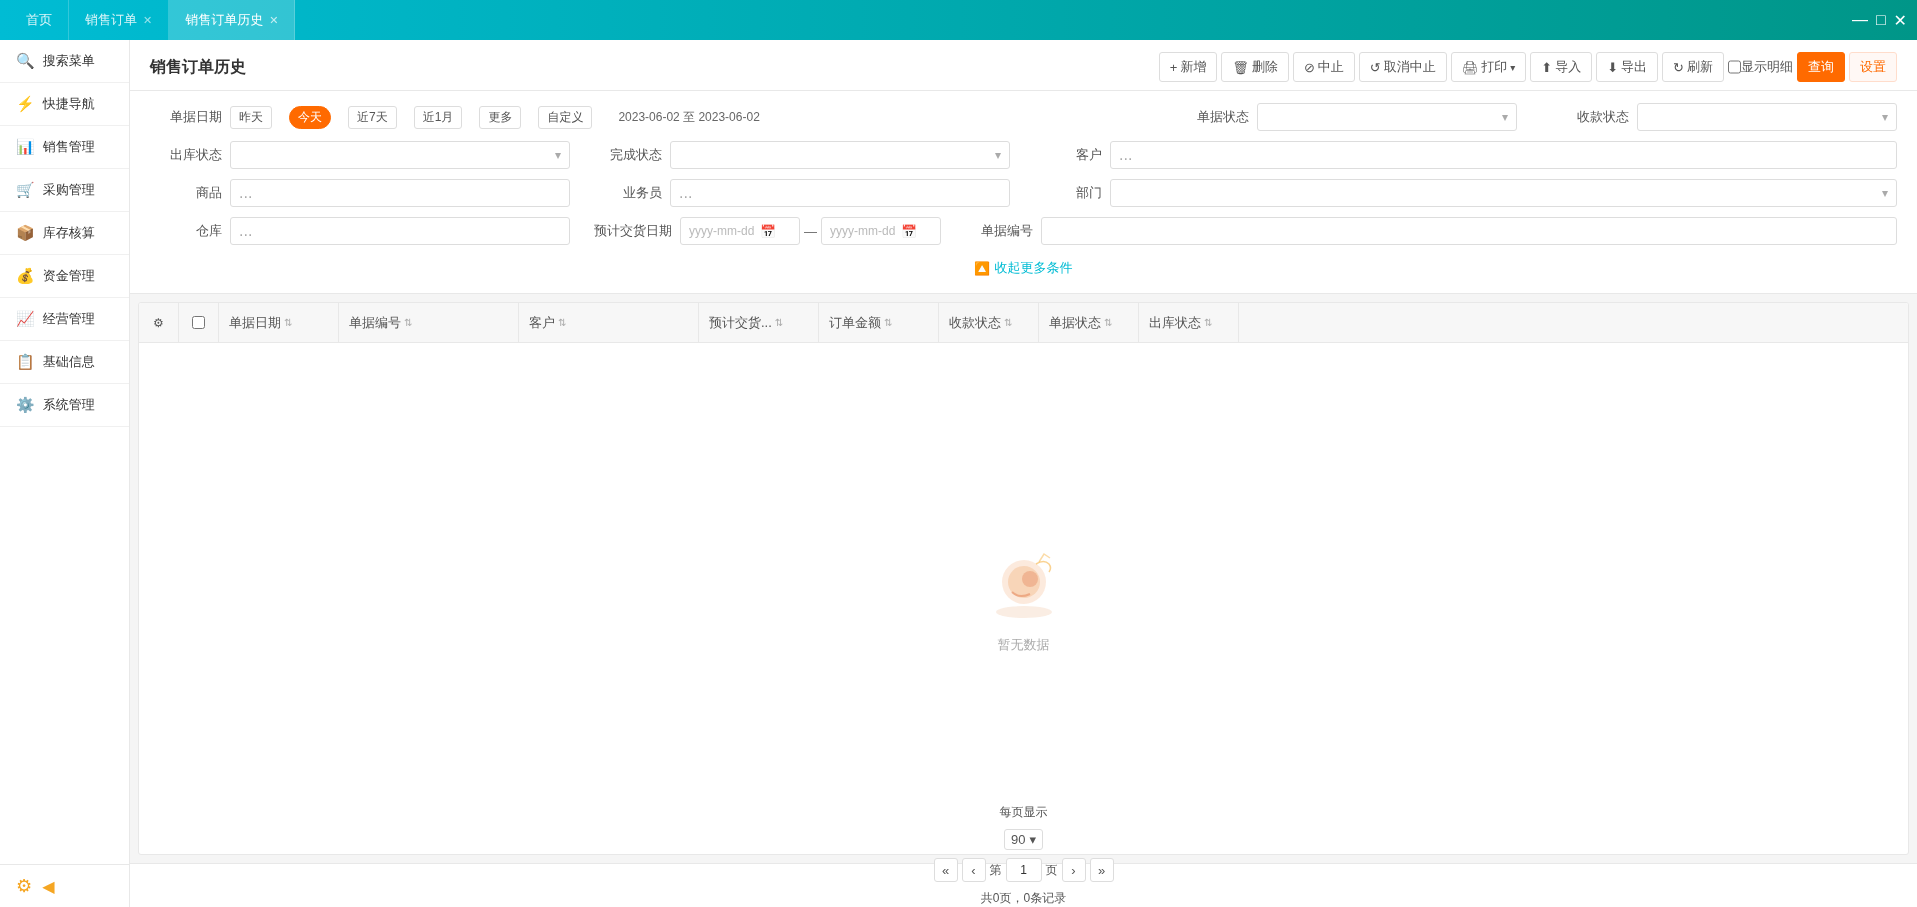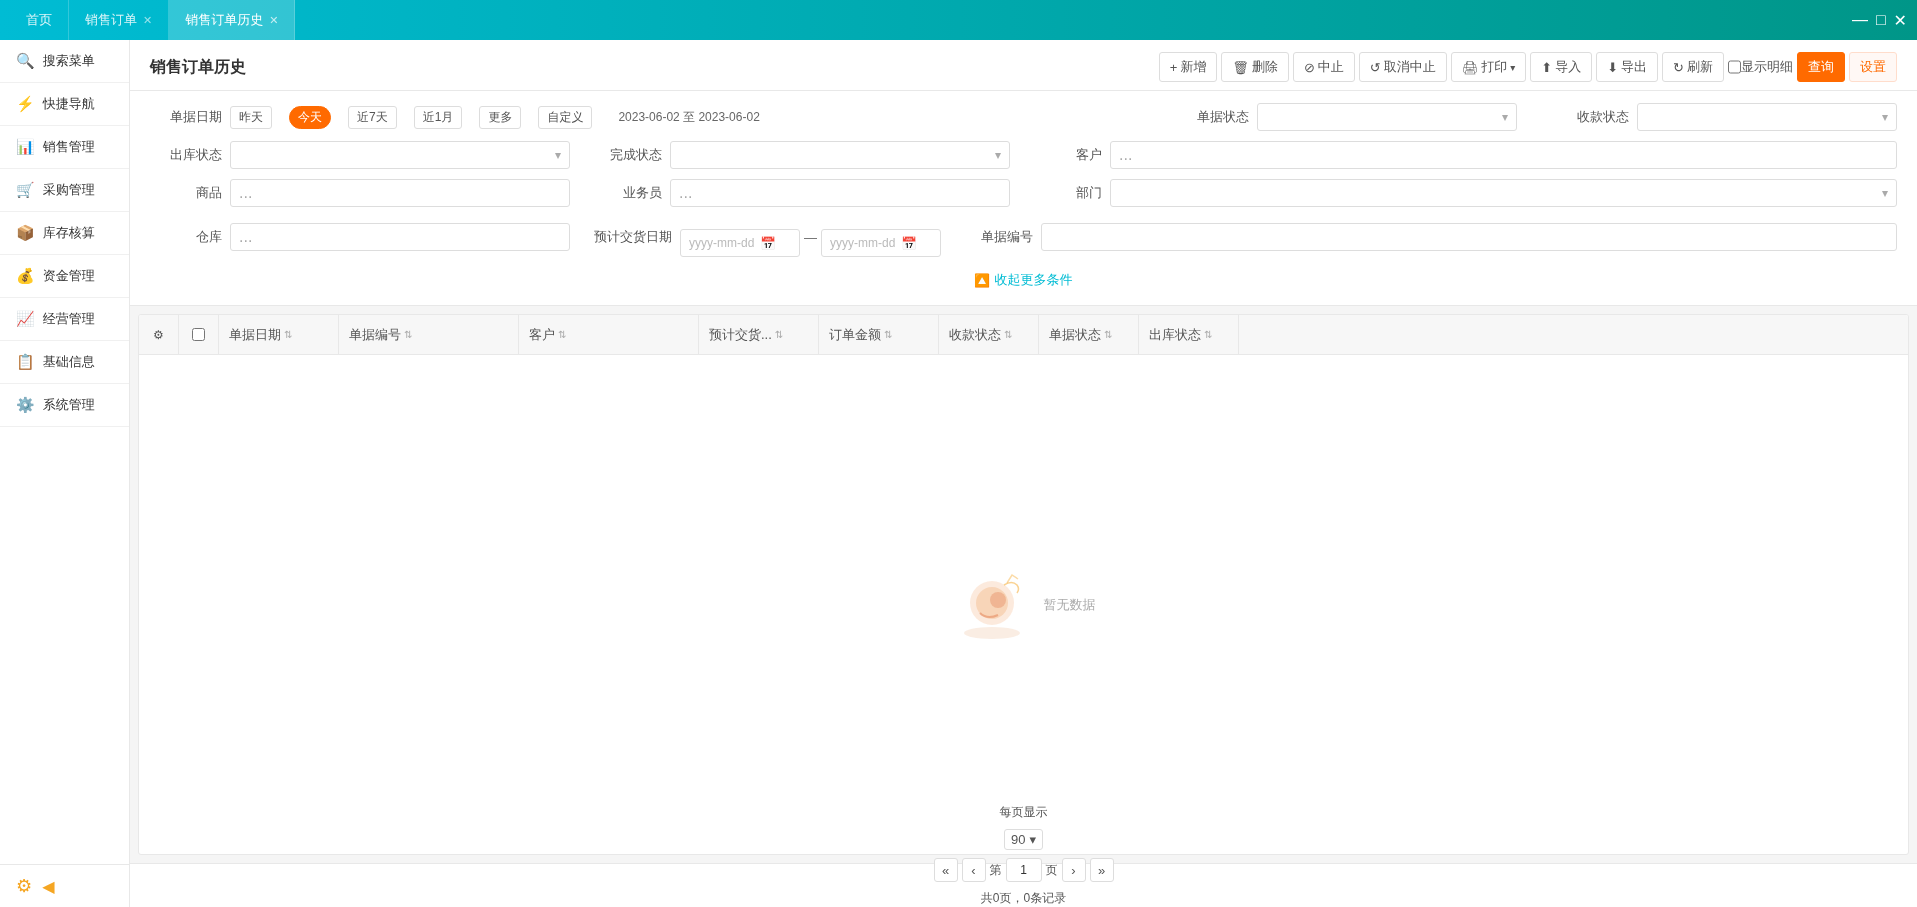"yyyy-mm-dd" .date-input { margin-top: 12px -> none }
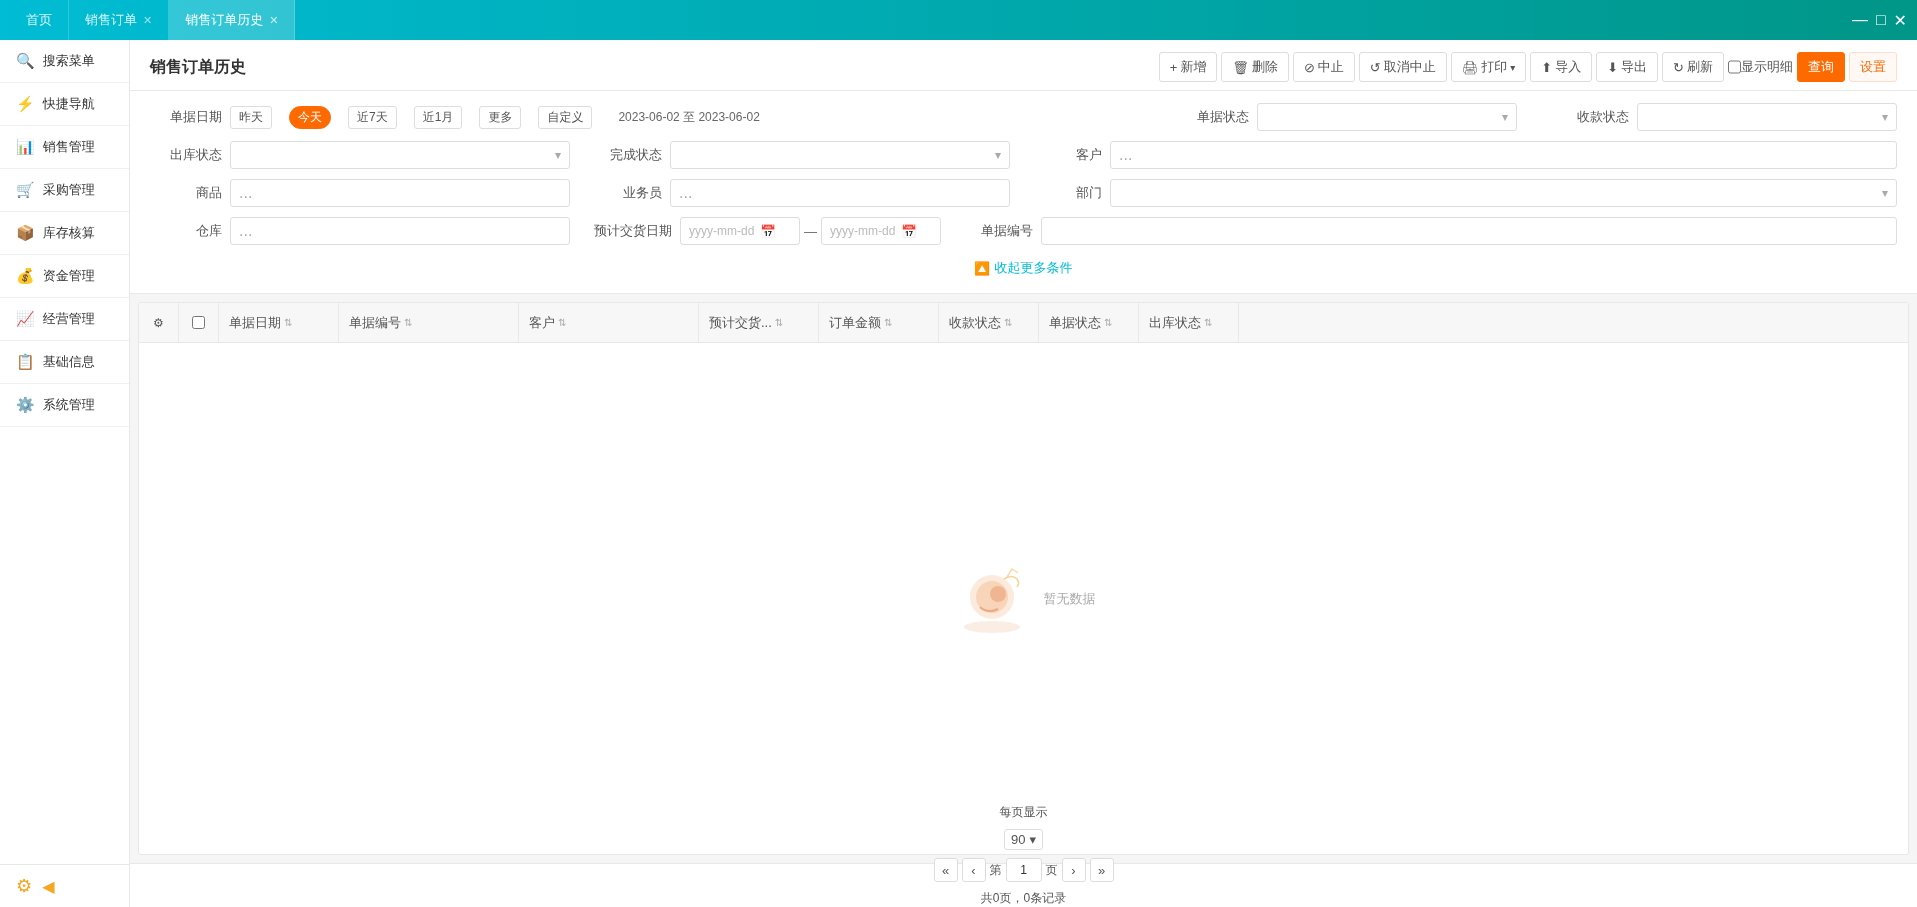"暂无数据" .empty-state { flex-direction: none -> column }
